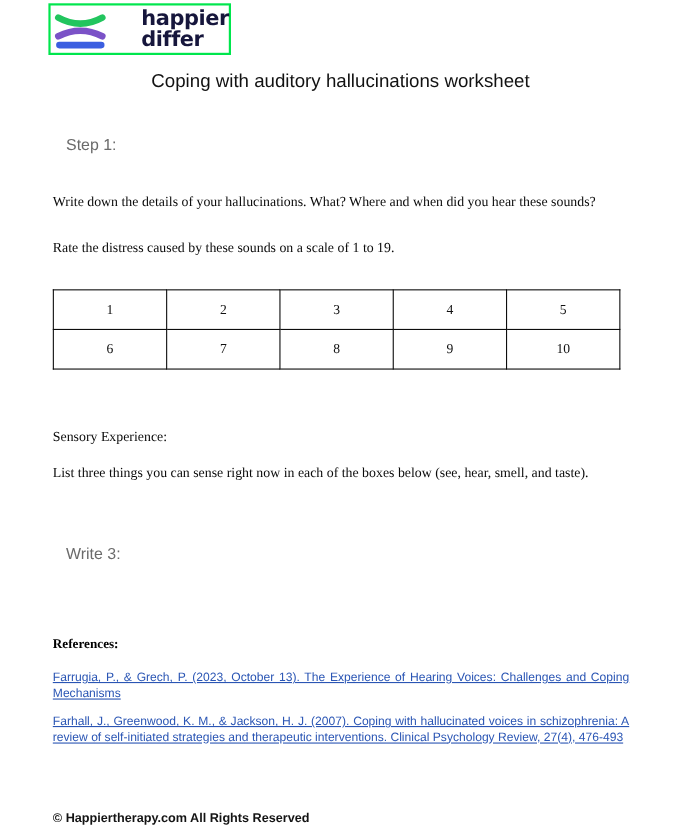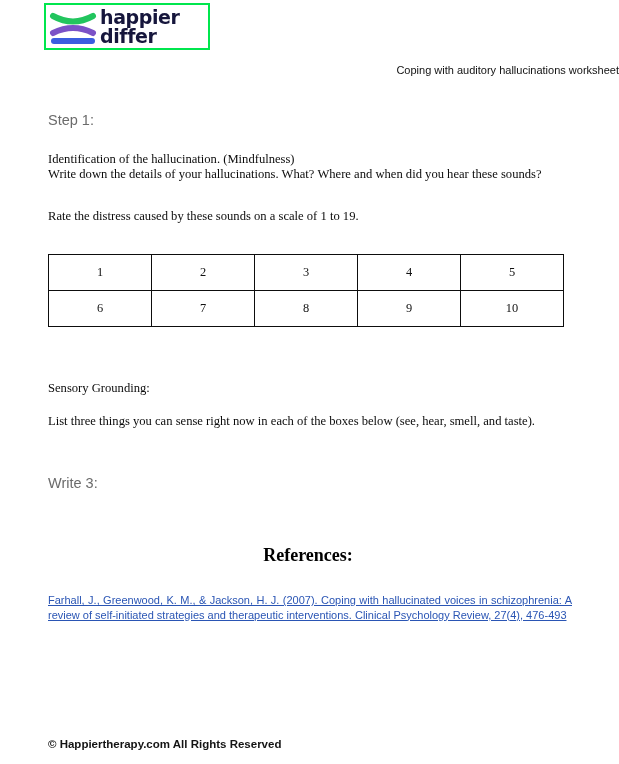"happier" .logo-wrap { justify-content: none -> space-between }
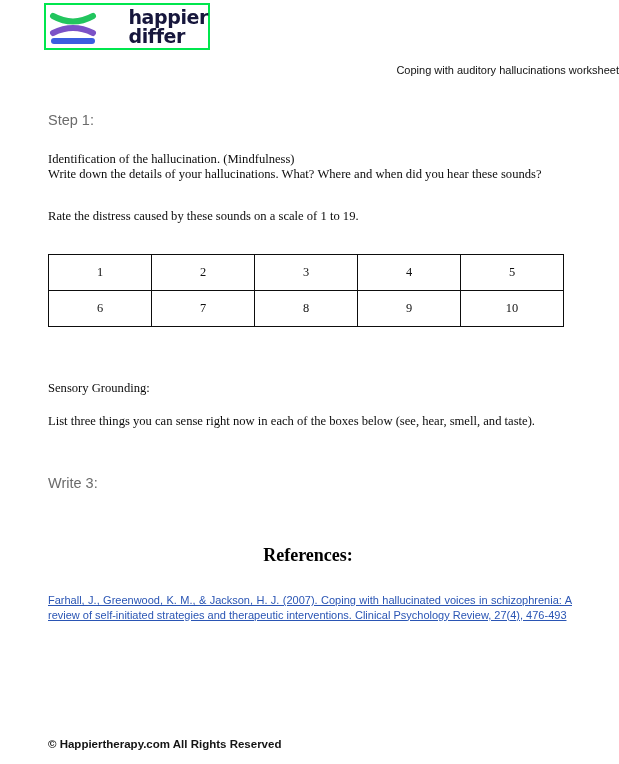"Coping with auditory hallucinations" .doc-title { font-size: 11px -> 17px; text-align: right -> center }
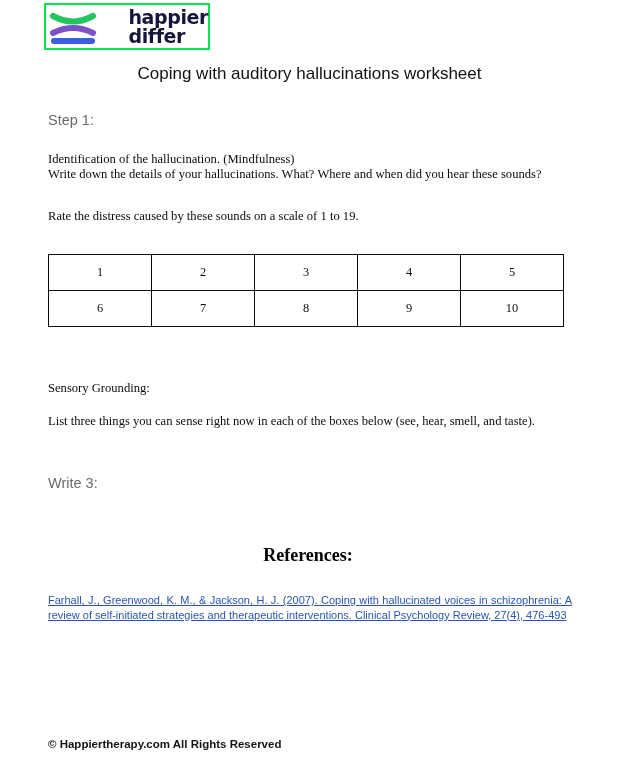"Step 1:" .step-head { margin: 0 -> 12px }
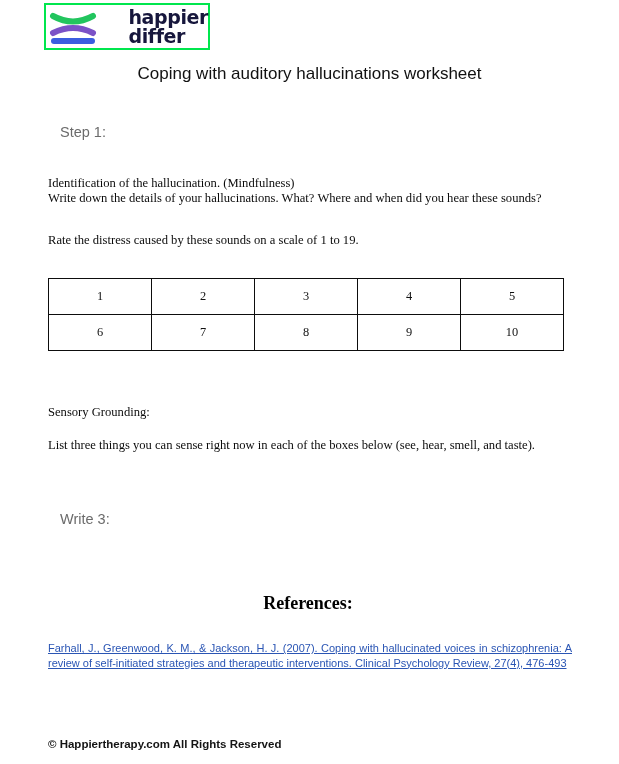"Identification of the hallucination." div.para { html: <div>Identification of the hallucination. (Mindfulness)</div> -> none }
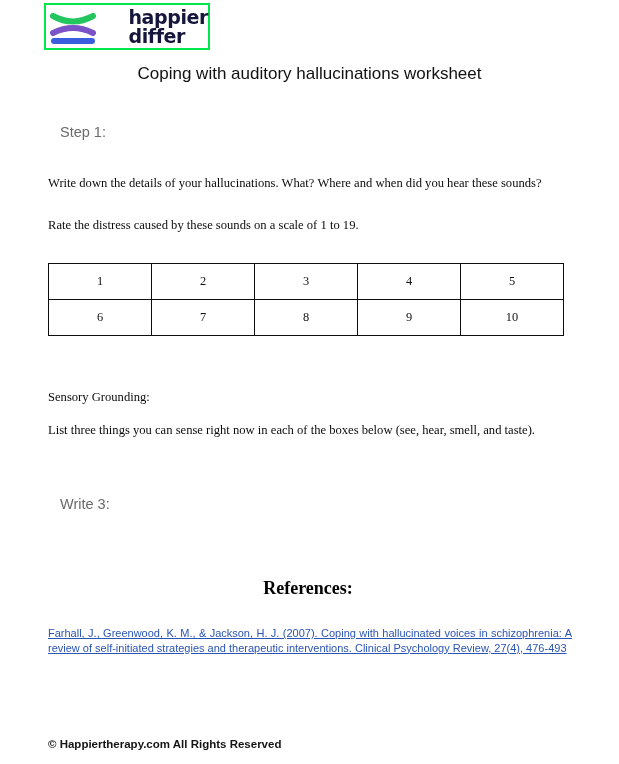"Sensory Grounding:" div.para { text: Grounding -> Experience }
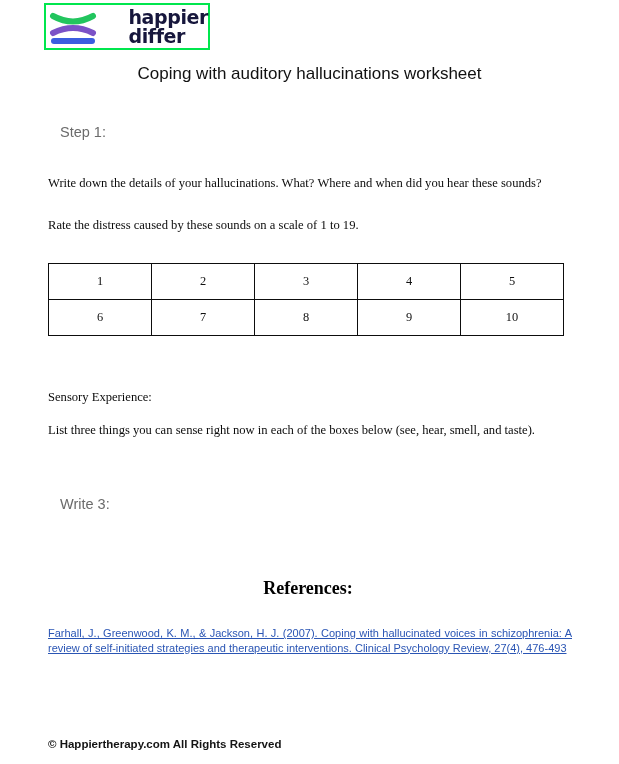"References:" .ref-head { font-size: 18px -> 12px; text-align: center -> none }
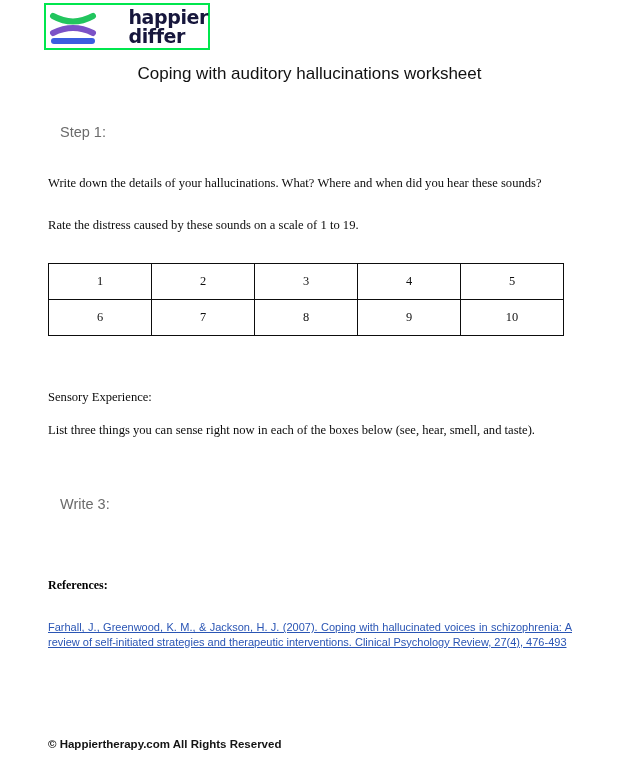"Farrugia, P., & Grech, P." a.ref-link { html: none -> <a>Farrugia, P., &amp; Grech, P. (2023, October 13). The Experience of Hearing Voices: Challenges and Coping Mechanisms</a> }
